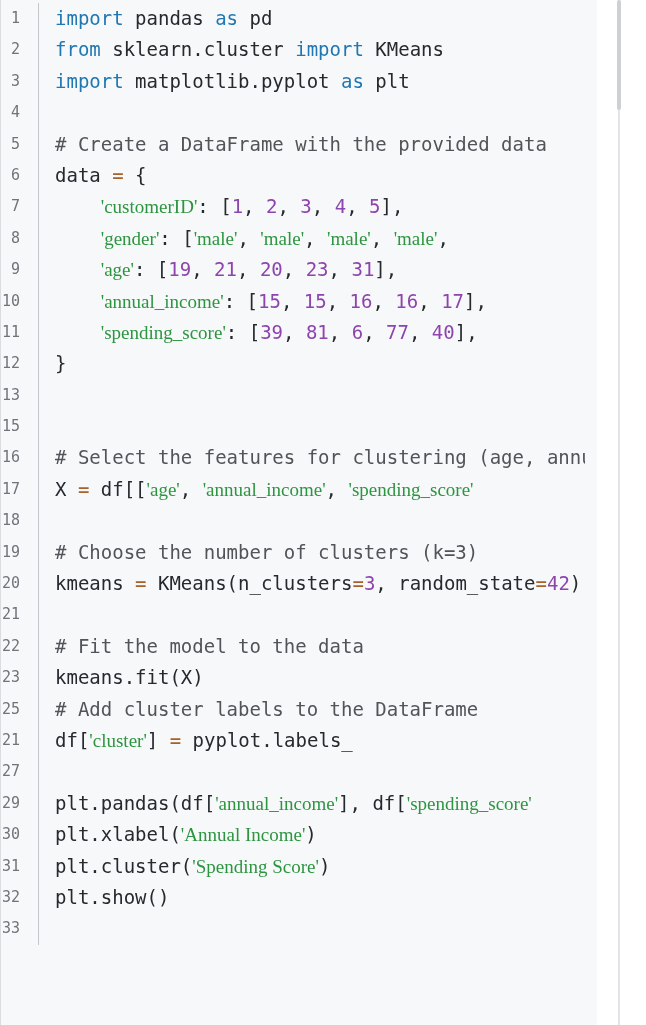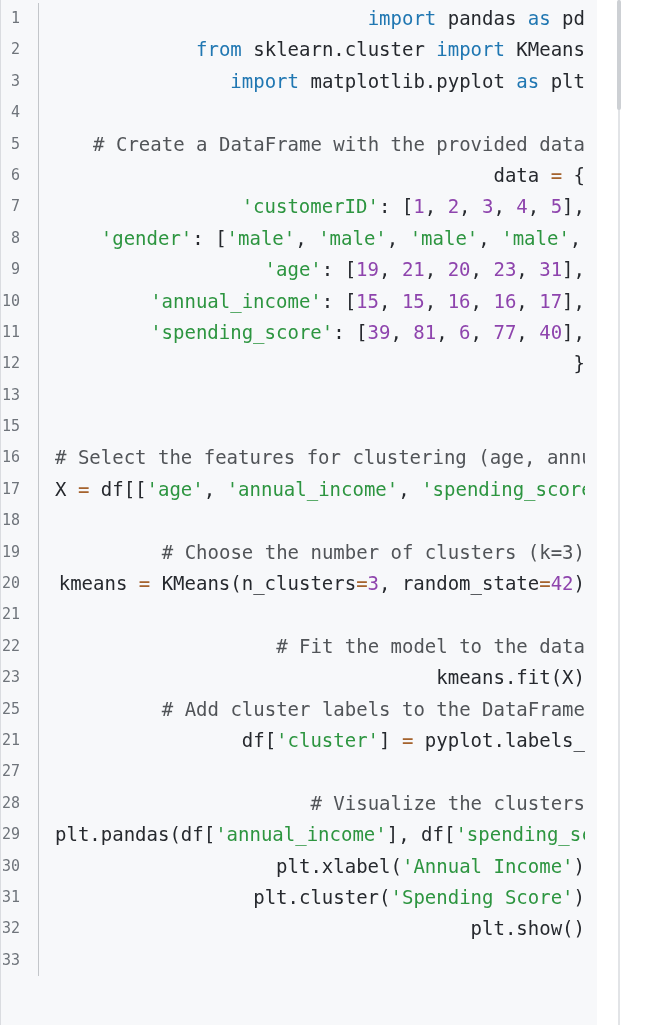"import pandas as pd" .code { text-align: right -> none }
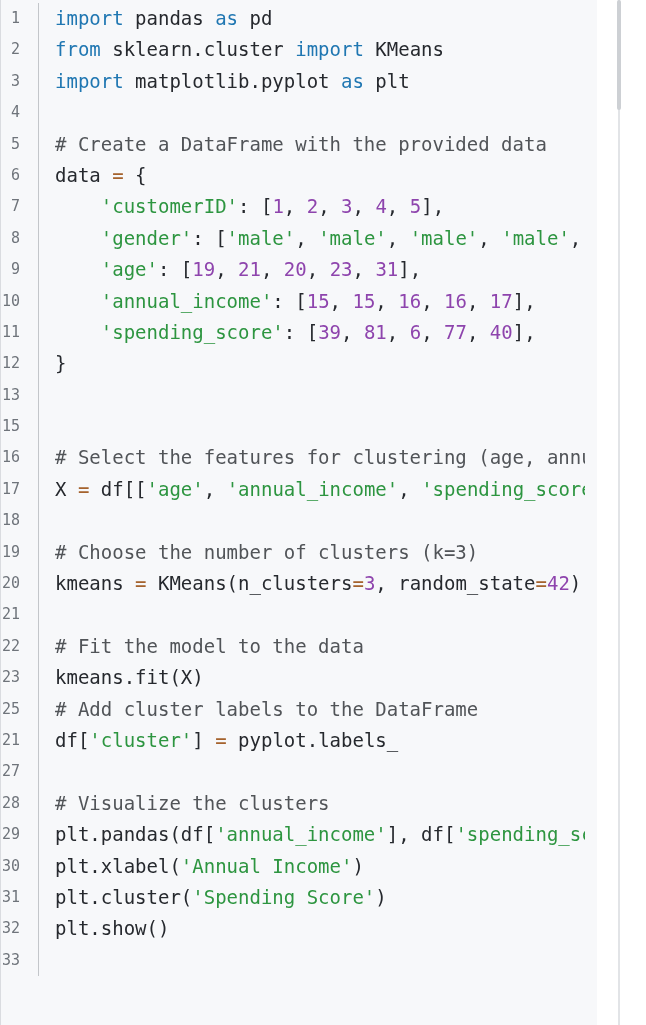"'customerID'" .tk-s { font-family: none -> Liberation Serif, serif }
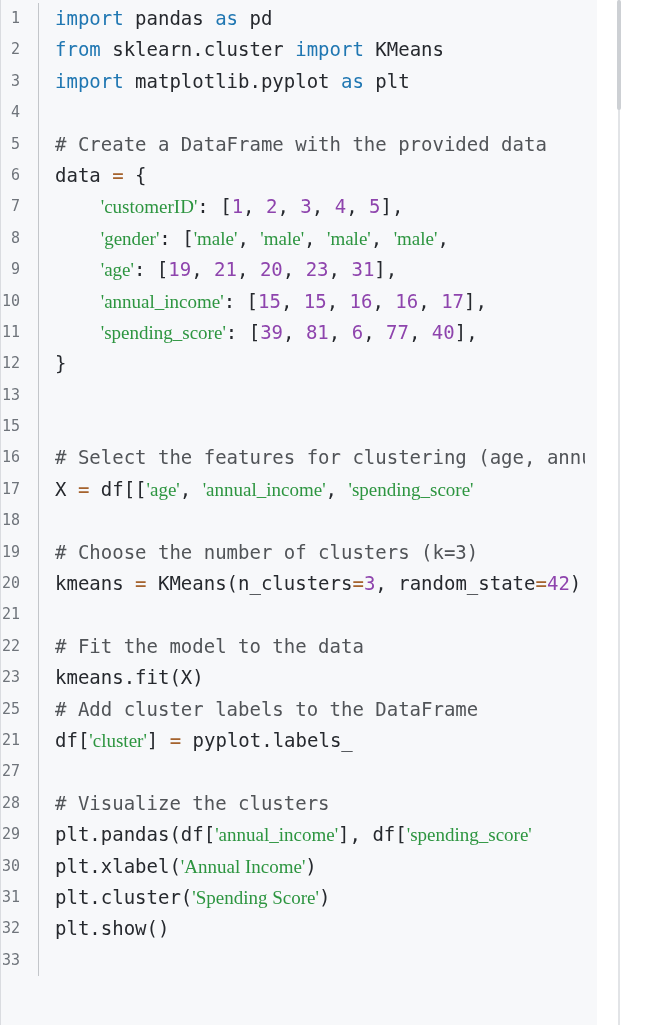"28" div.row { html: <div><span>28</span><span><span># Visualize the clusters</span></span></div> -> none }
